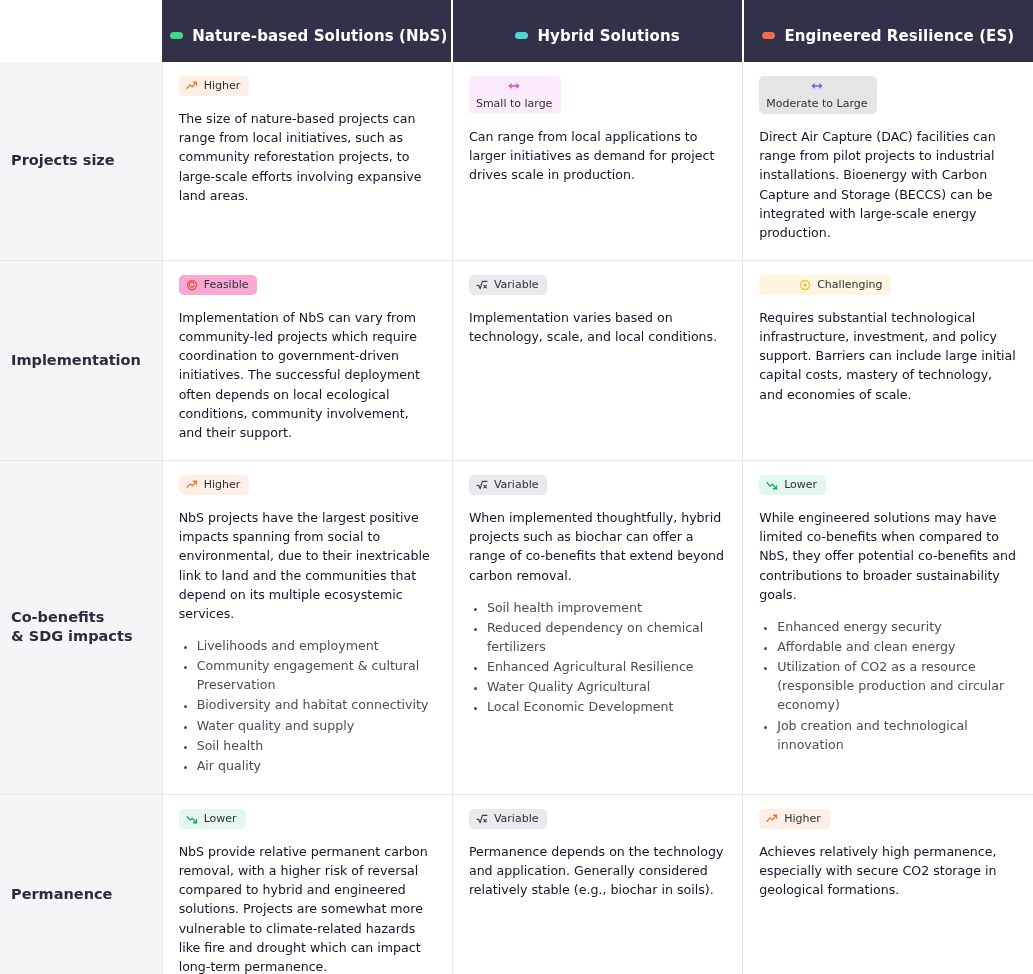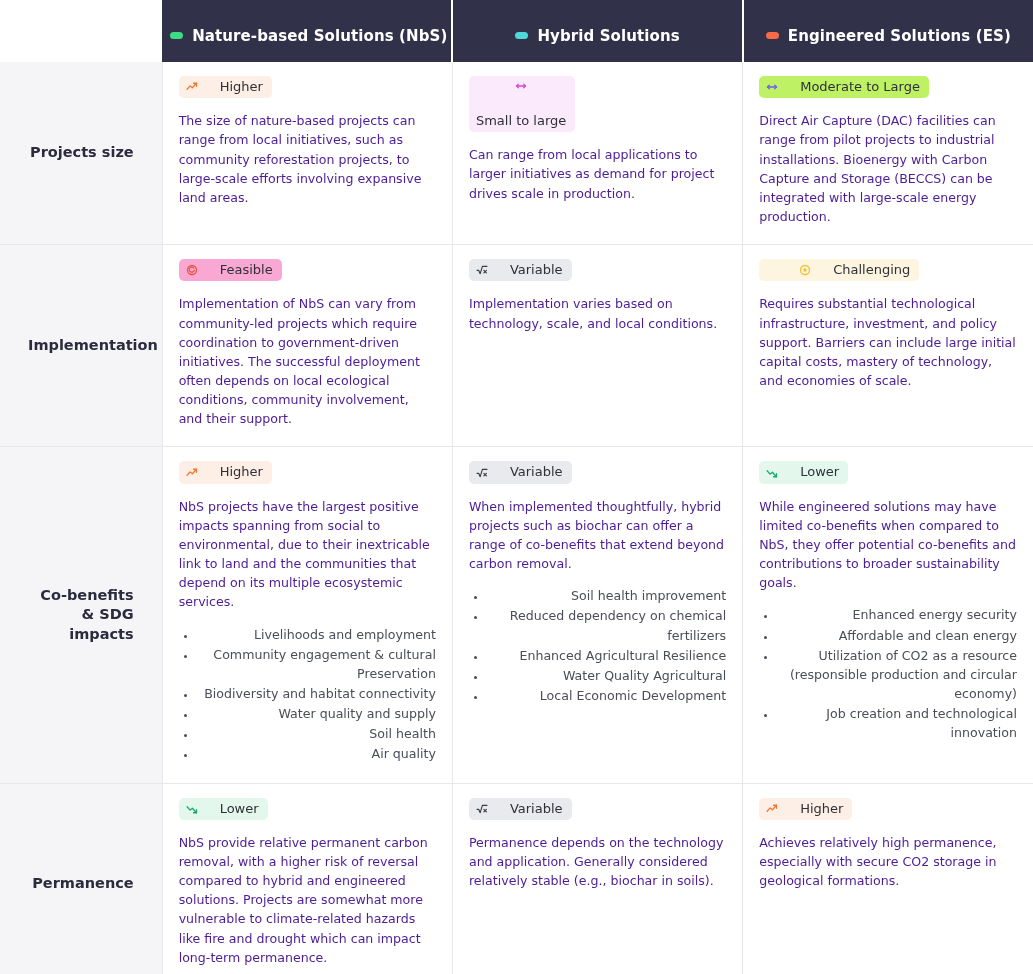"Engineered Solutions (ES)" span { text: Solutions -> Resilience }
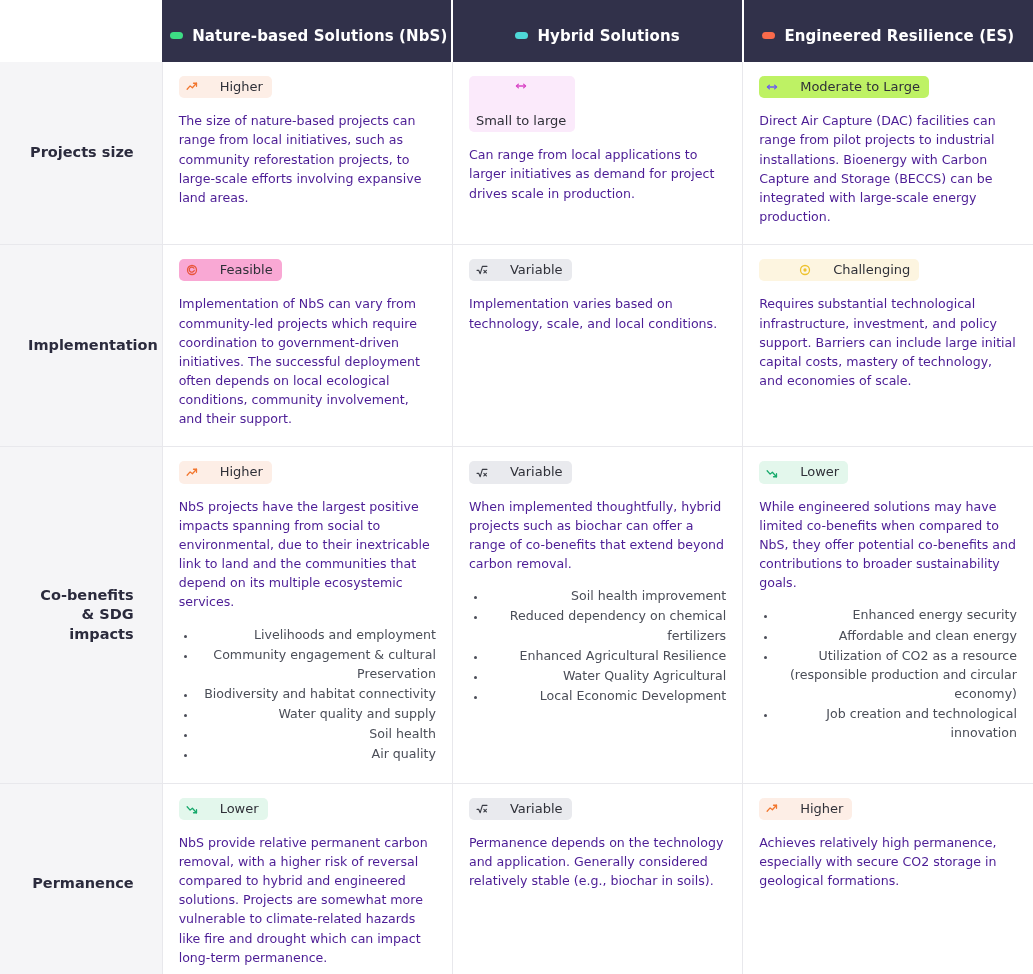"Higher" .badge { font-size: 13px -> 11px; gap: 22px -> 6px }
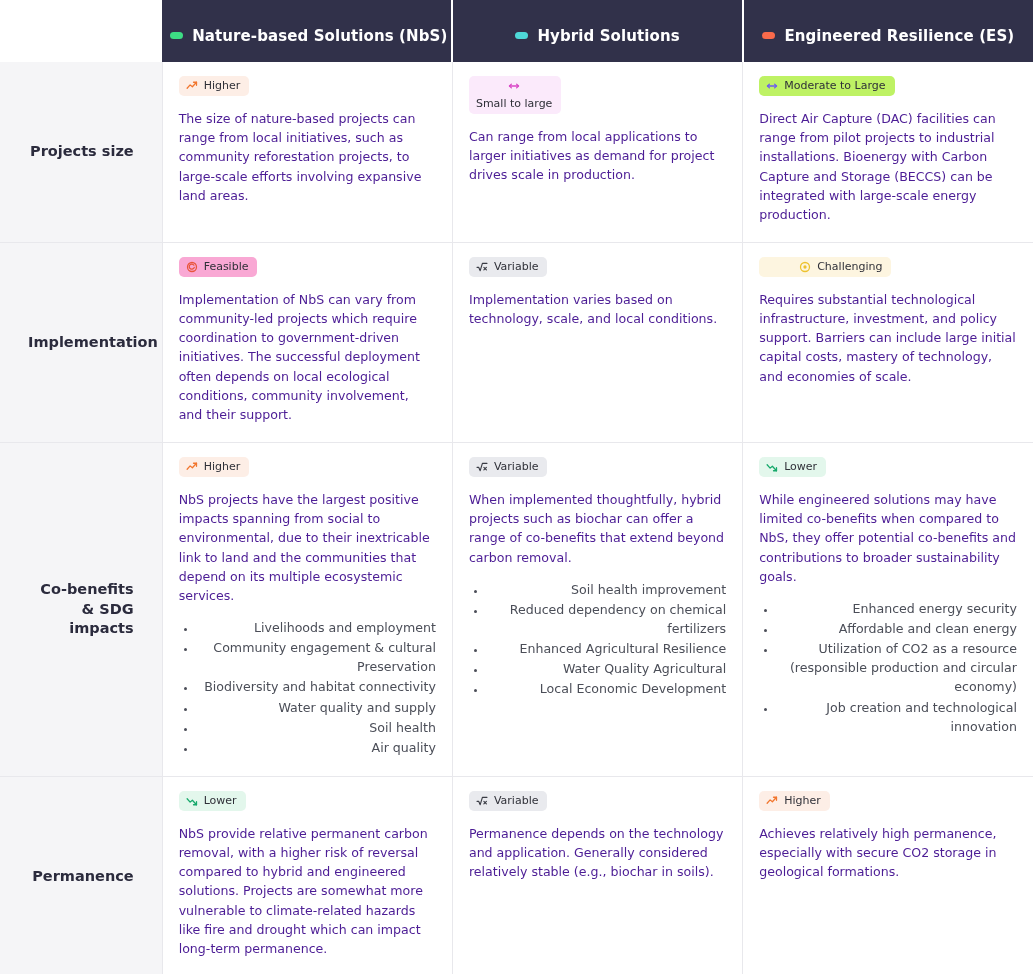"Moderate to Large" .b-moderate { background: #bef264 -> #e5e5e5; flex-direction: none -> column }
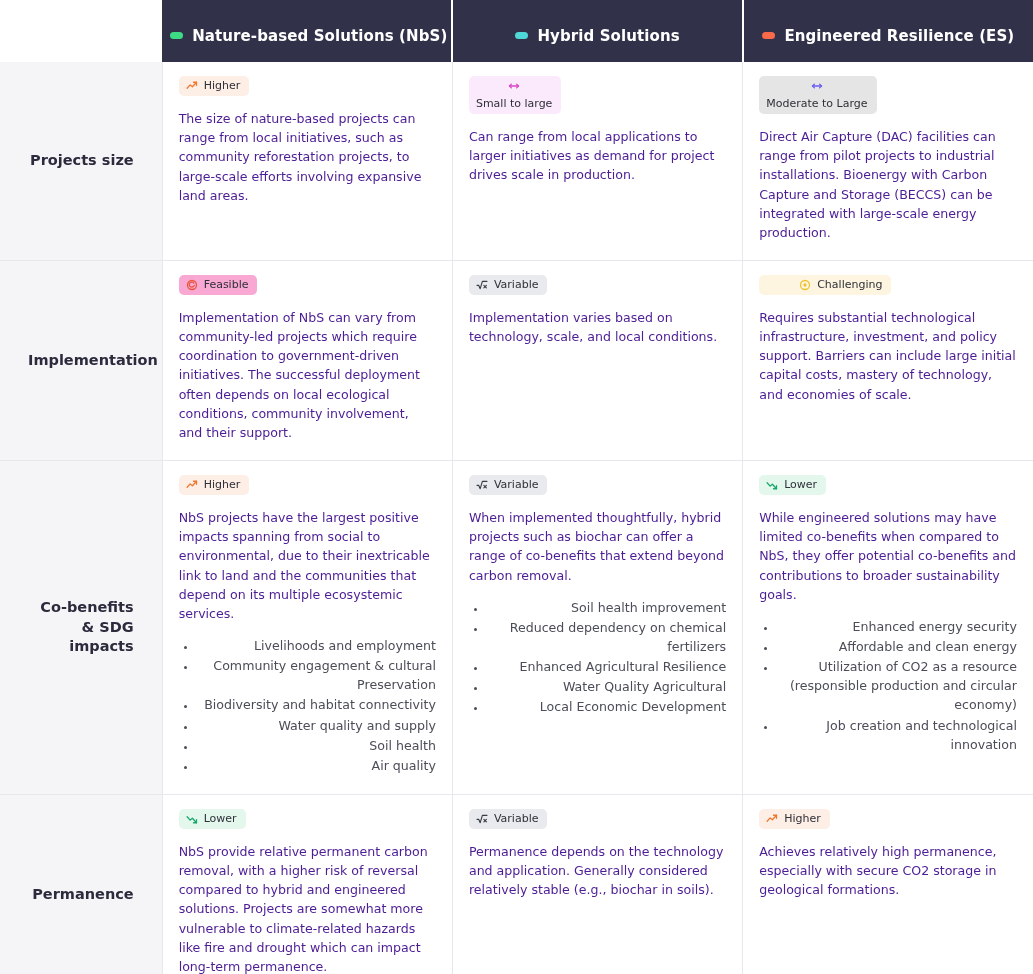"The size of nature-based projects" p.ctext { color: #4c1d95 -> #0f172a }
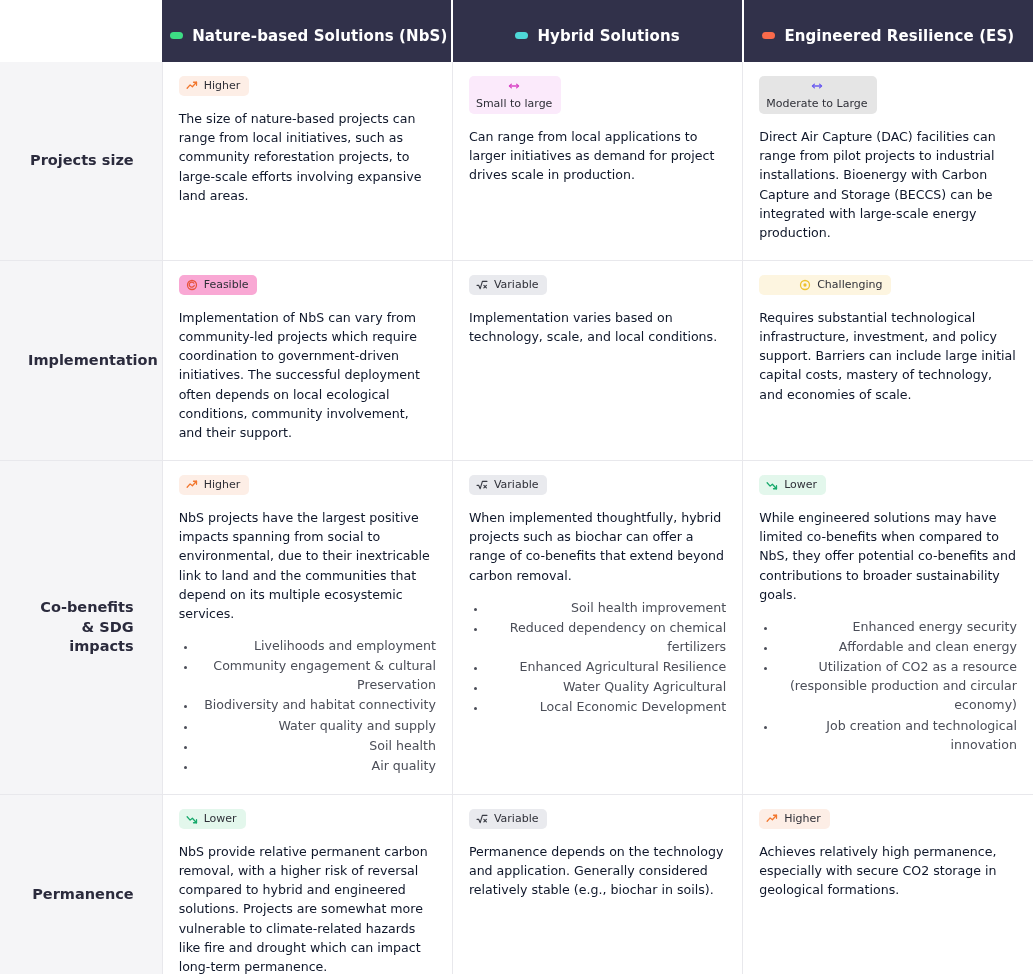"Projects size" td.rowlabel { padding: 10px 28px -> 10px 11px; text-align: right -> left }
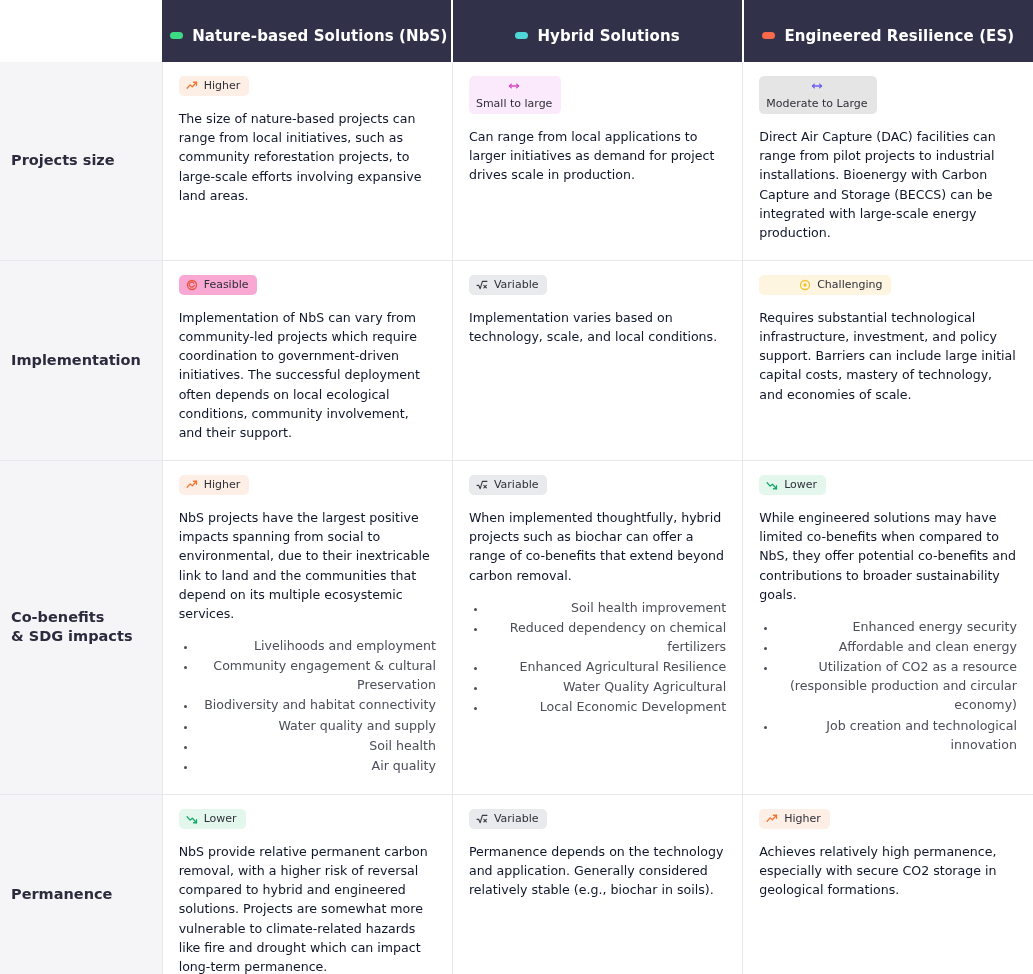"Soil health improvement" ul.clist li { text-align: right -> none }
